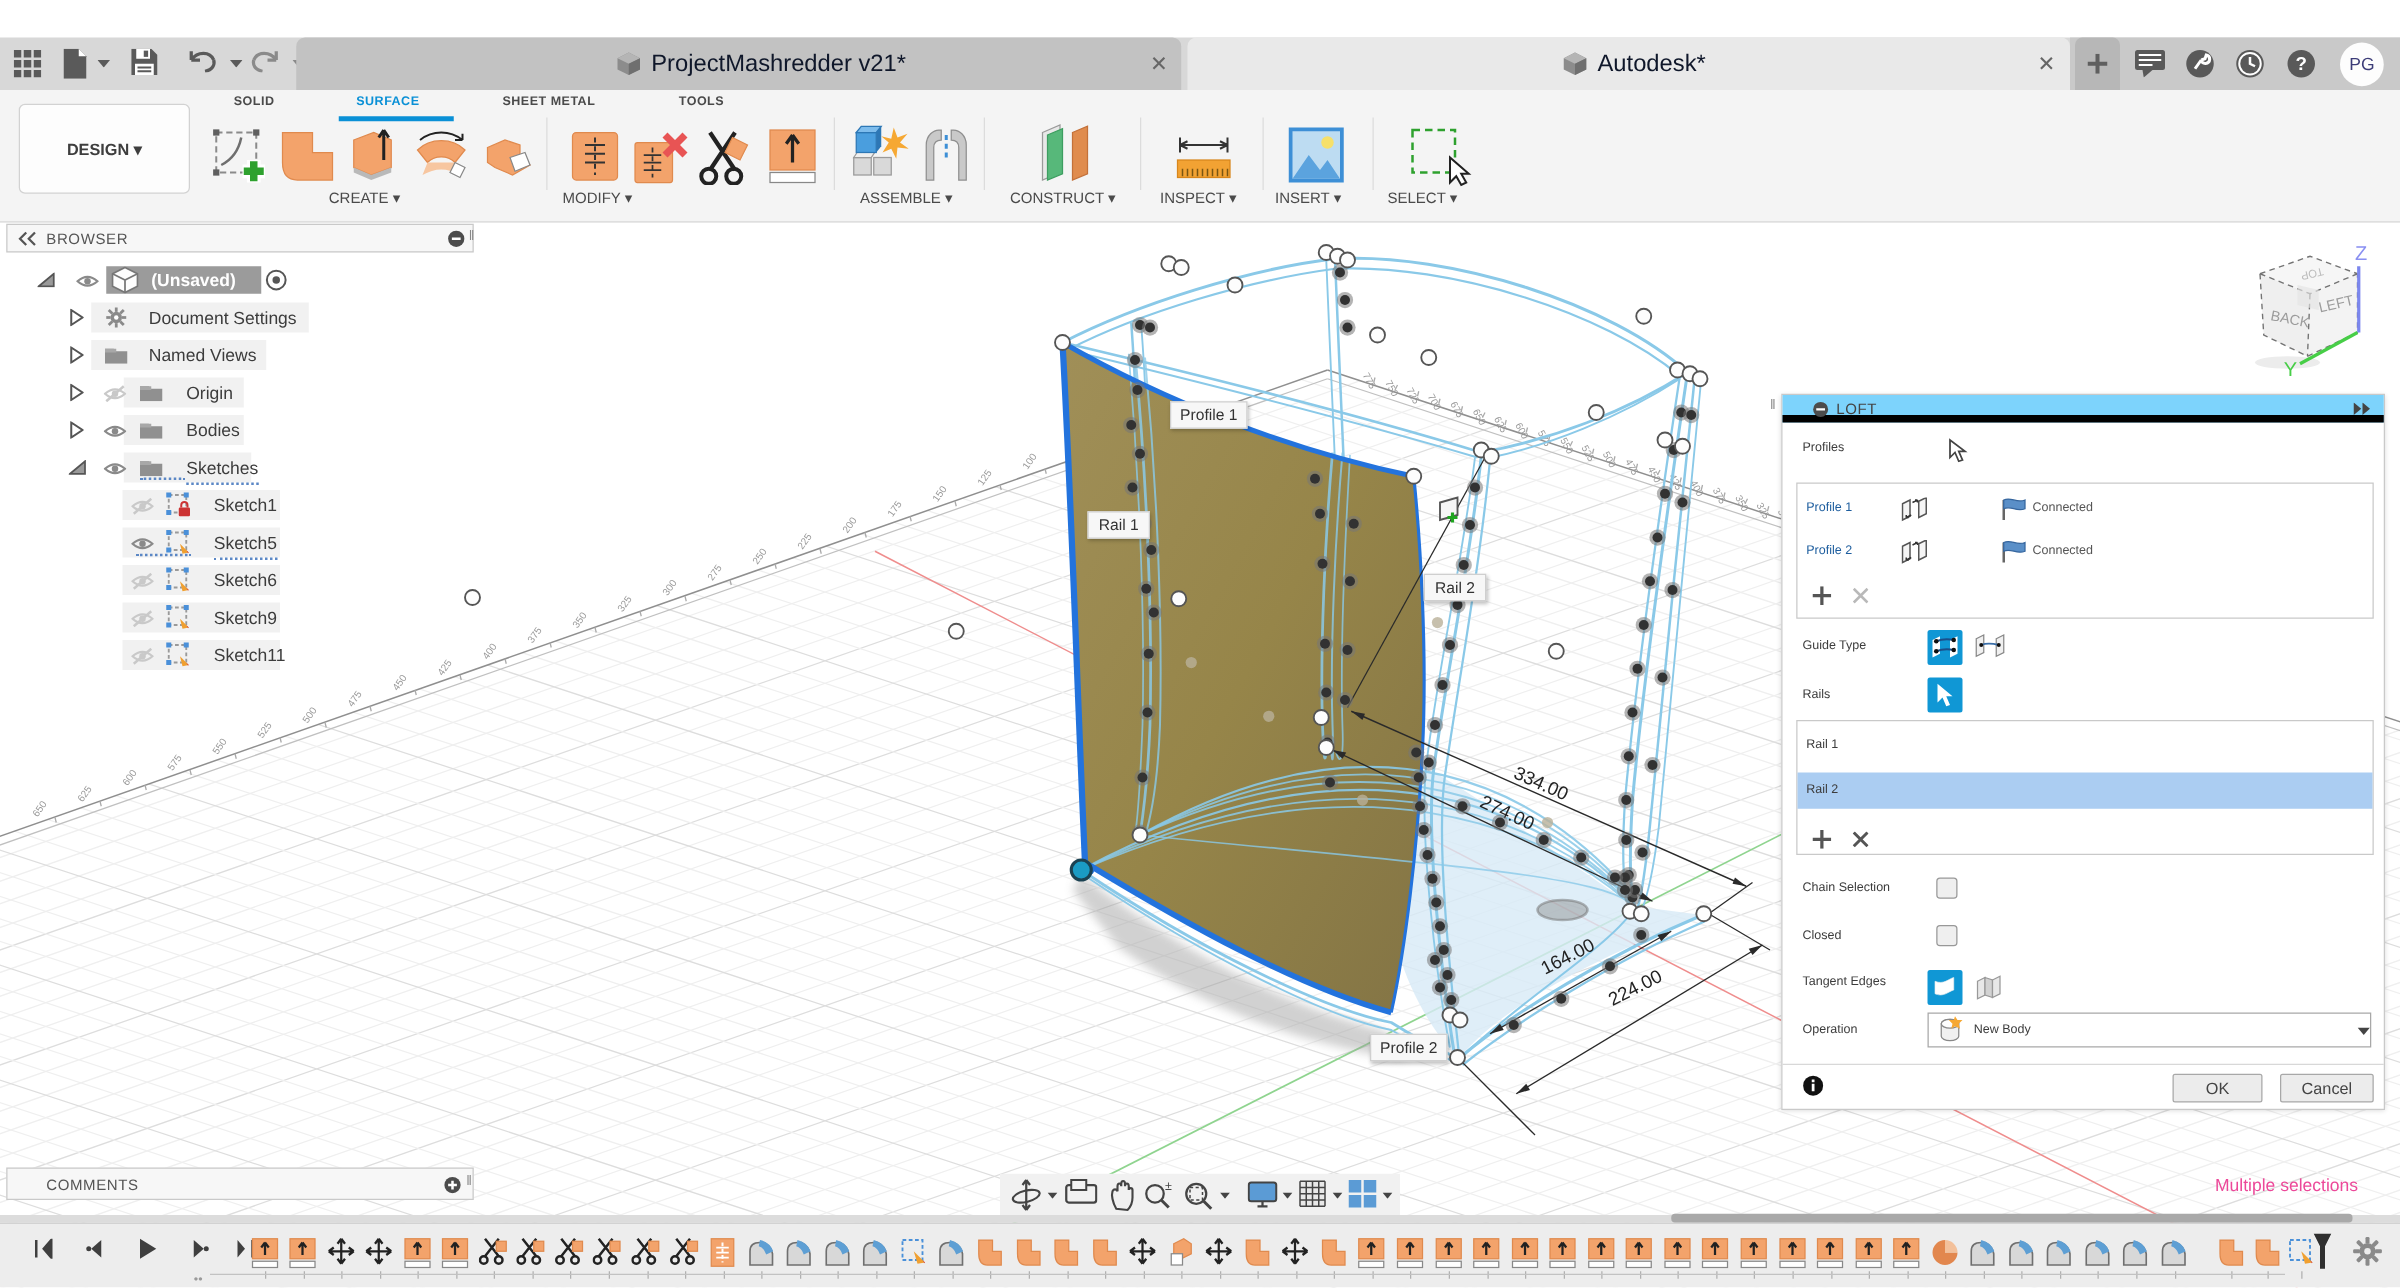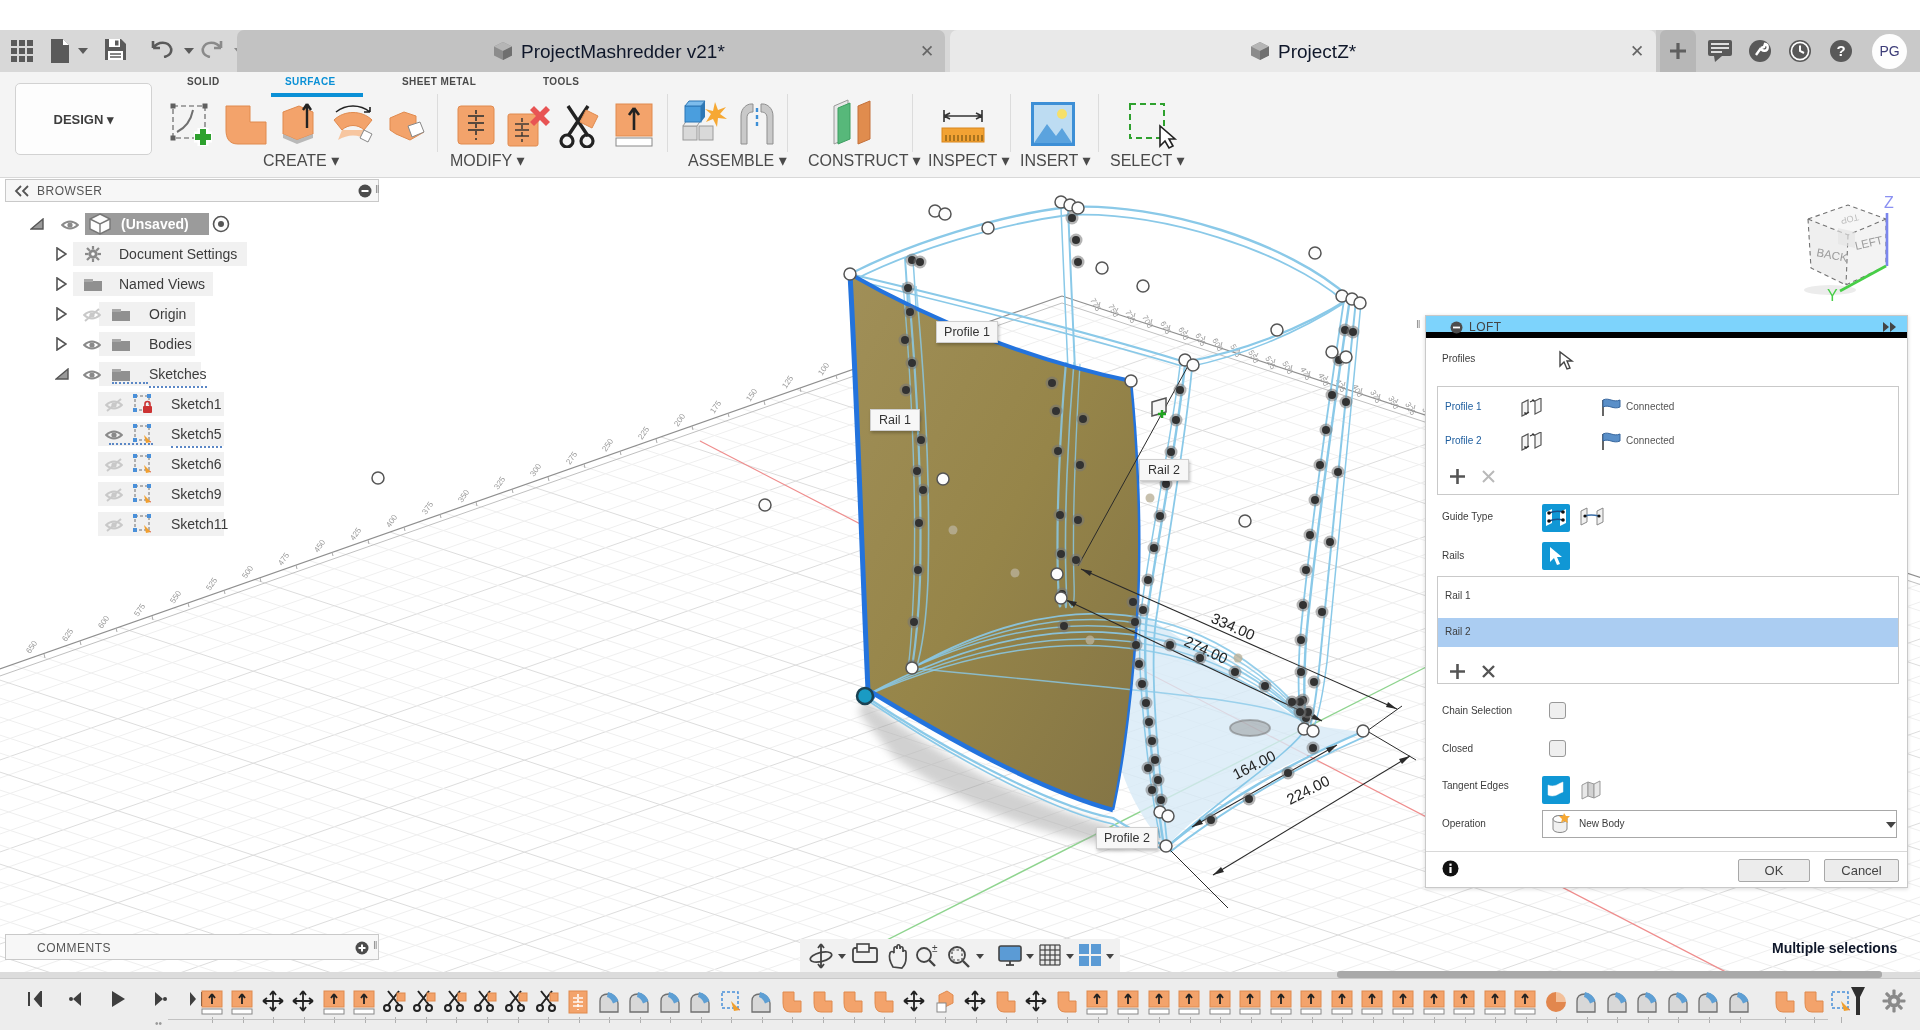"ProjectZ*" div.tabtitle { text: ProjectZ -> Autodesk }
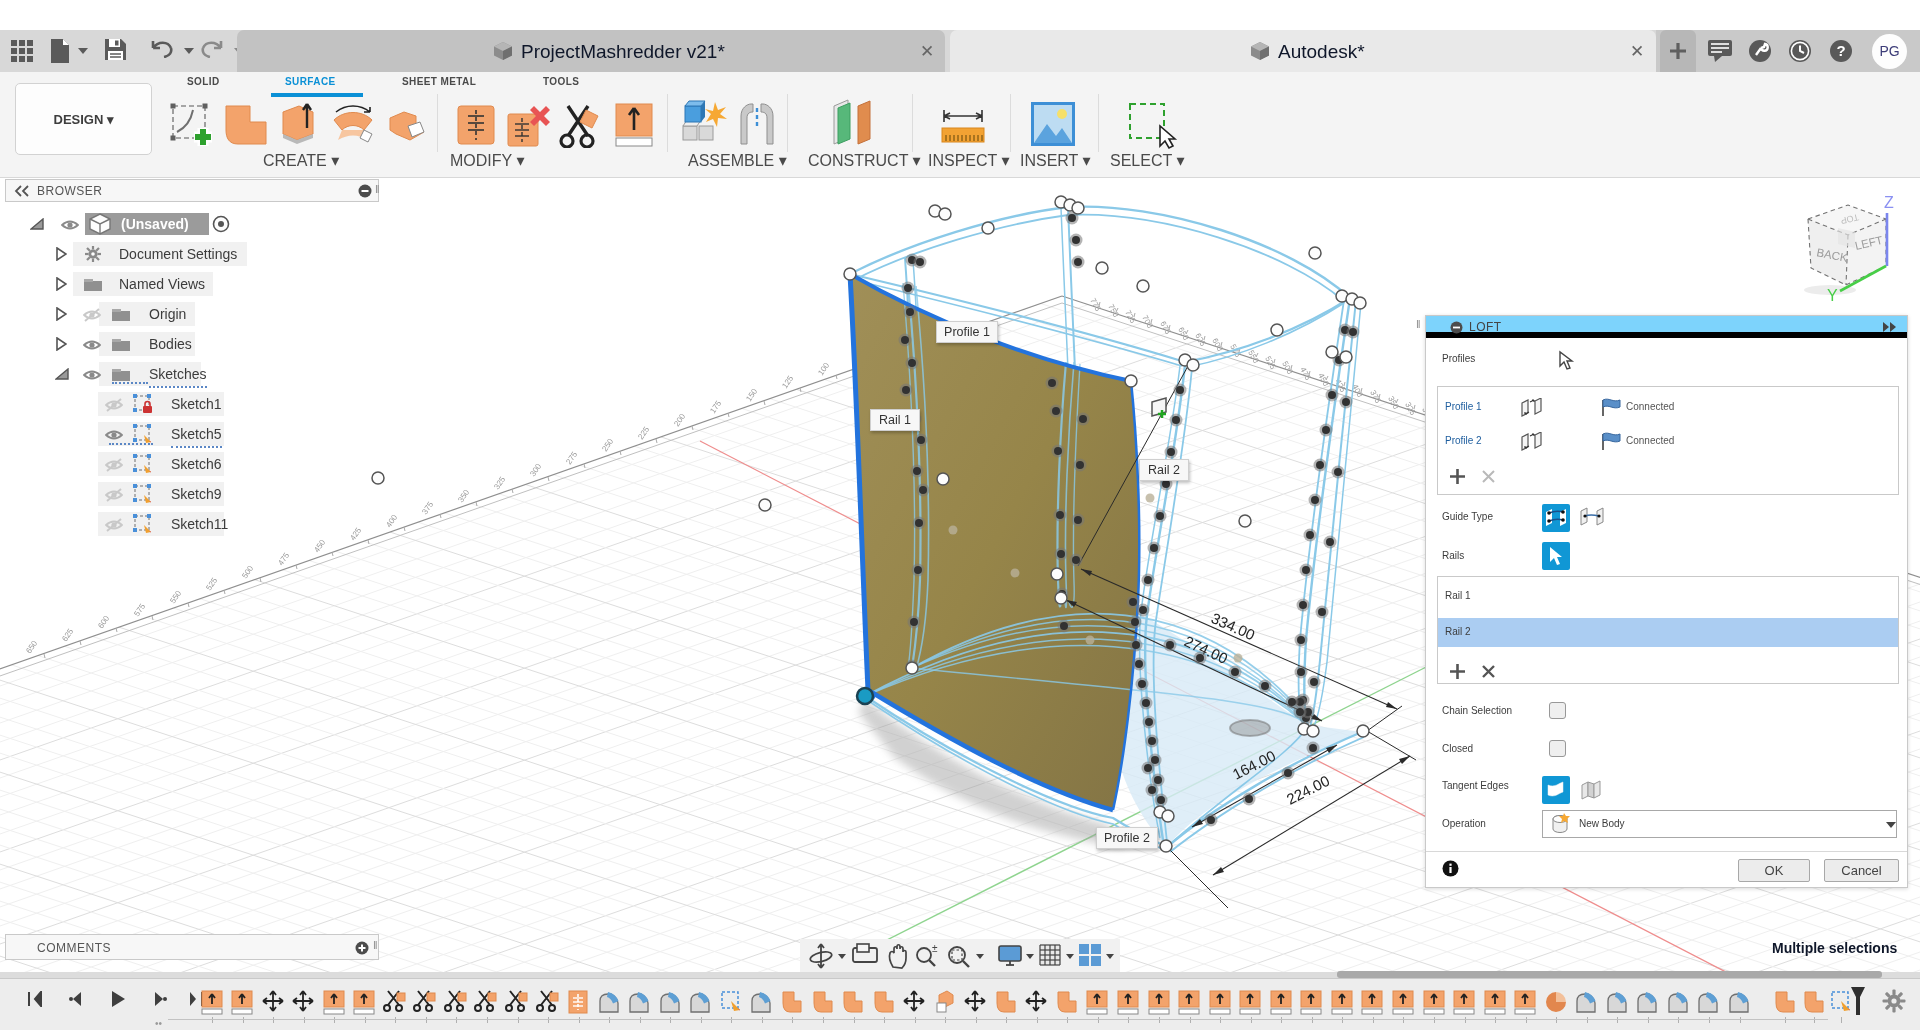"CREATE ▾" .glabel { font-size: 16px -> 12px }
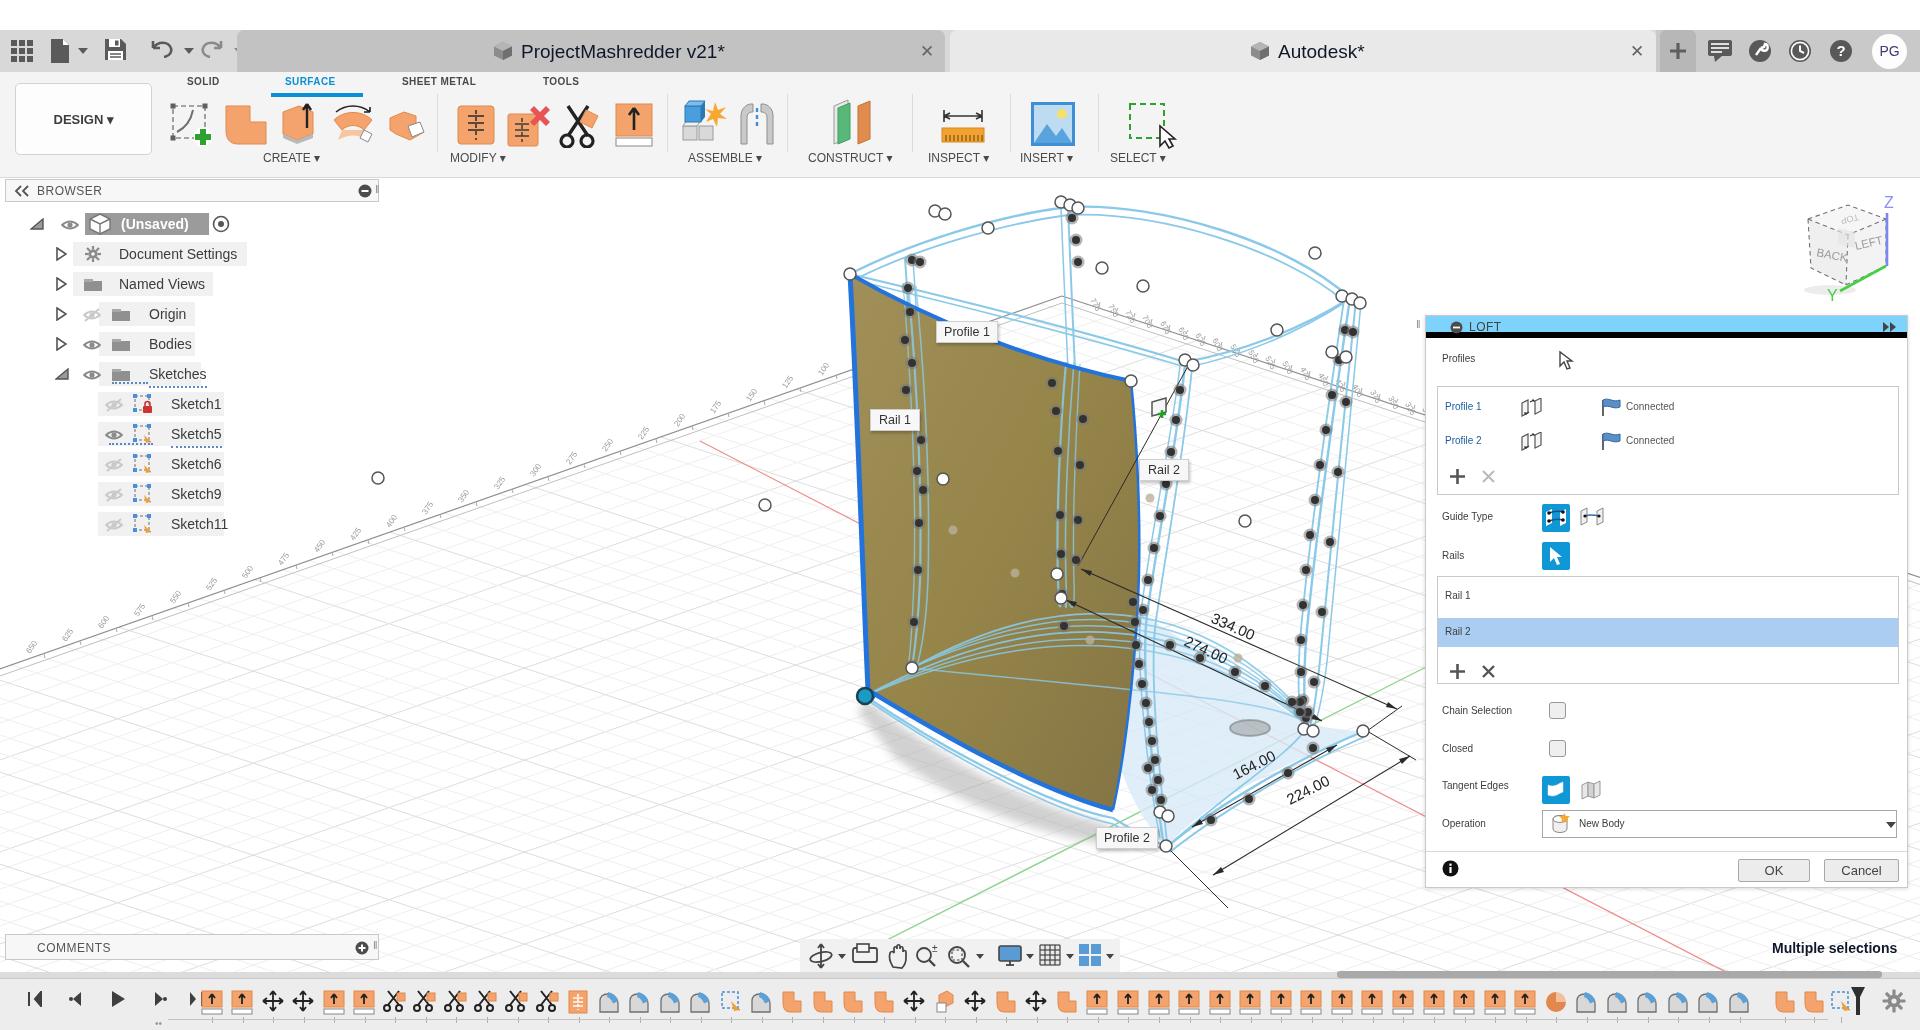"Multiple selections" #msel { color: #0f172a -> #ec4899; font-weight: bold -> normal }
